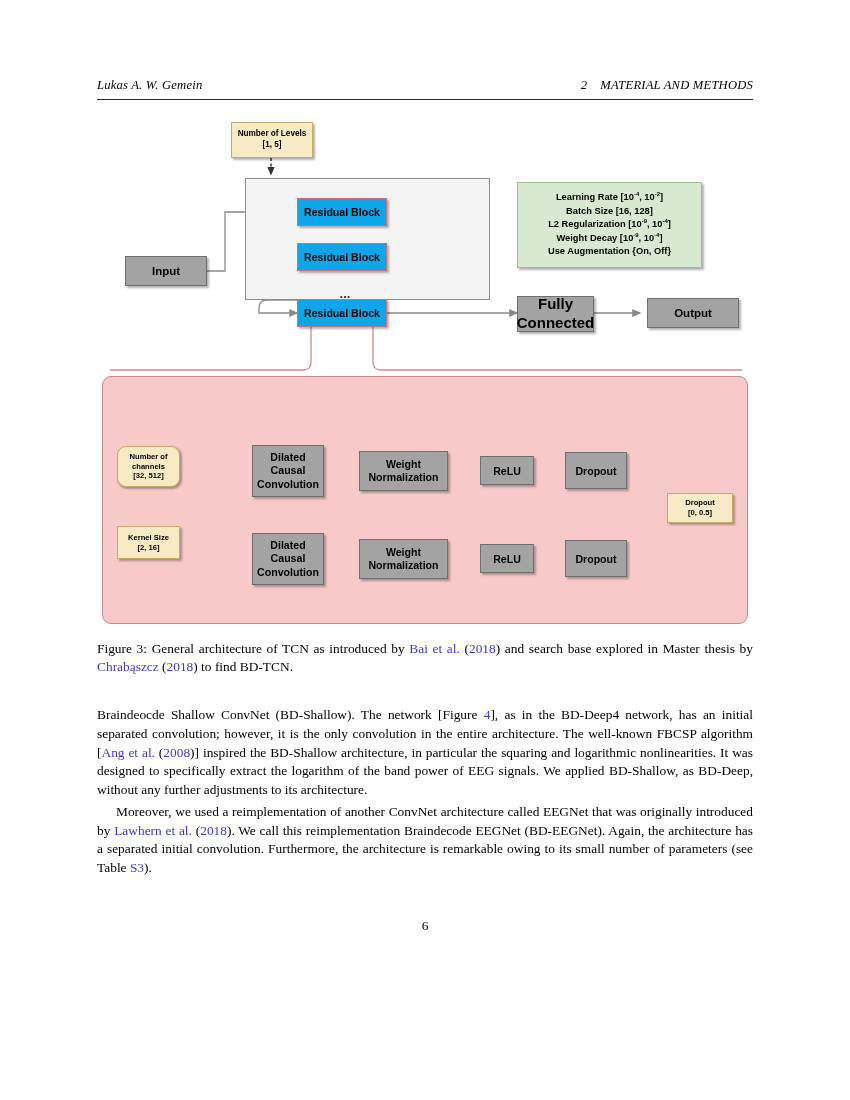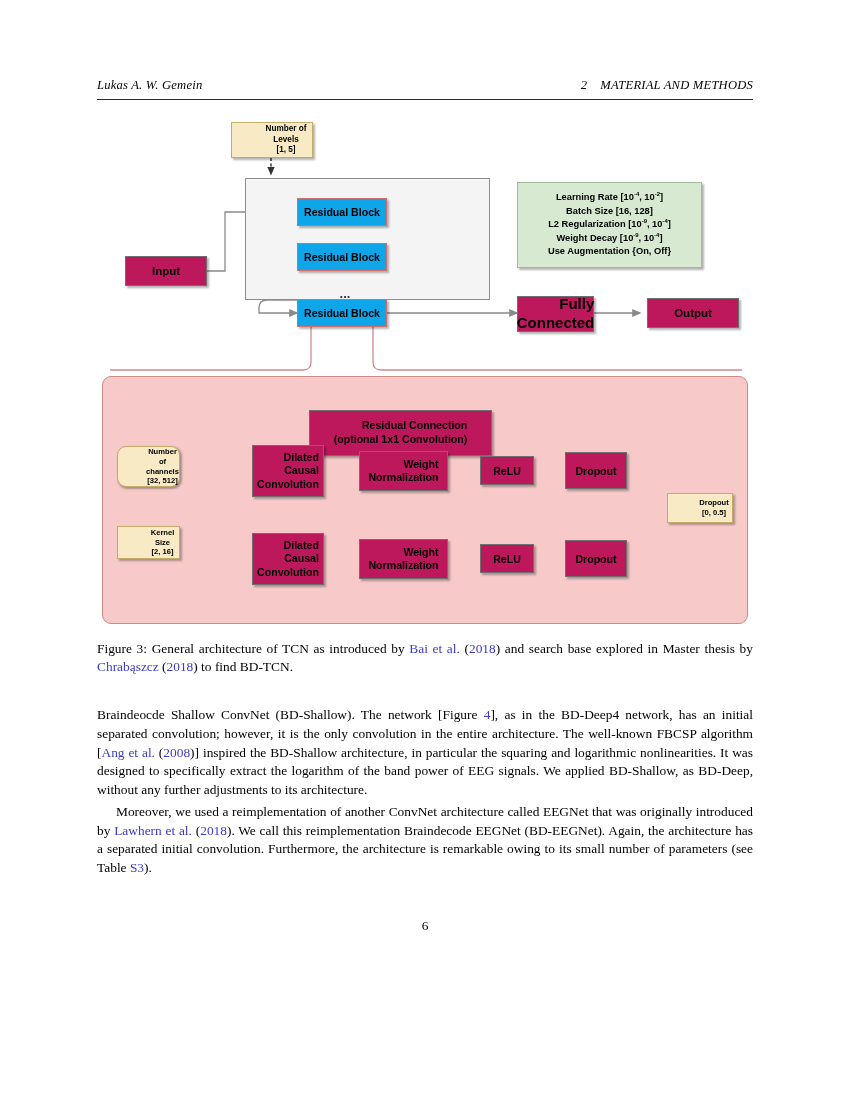"Number of Levels" .yellow { padding-left: 28px -> none }
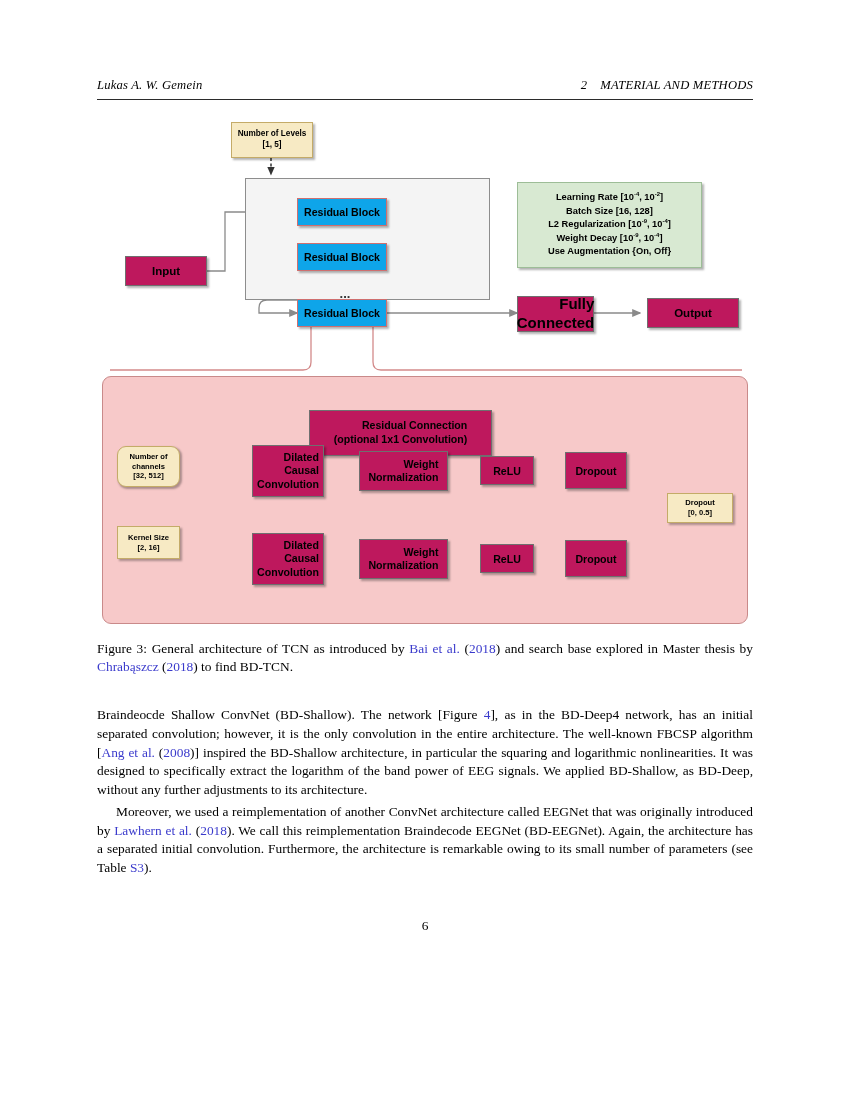"Input" .grey { background: #be185d -> #a3a3a3; text-align: right -> none }
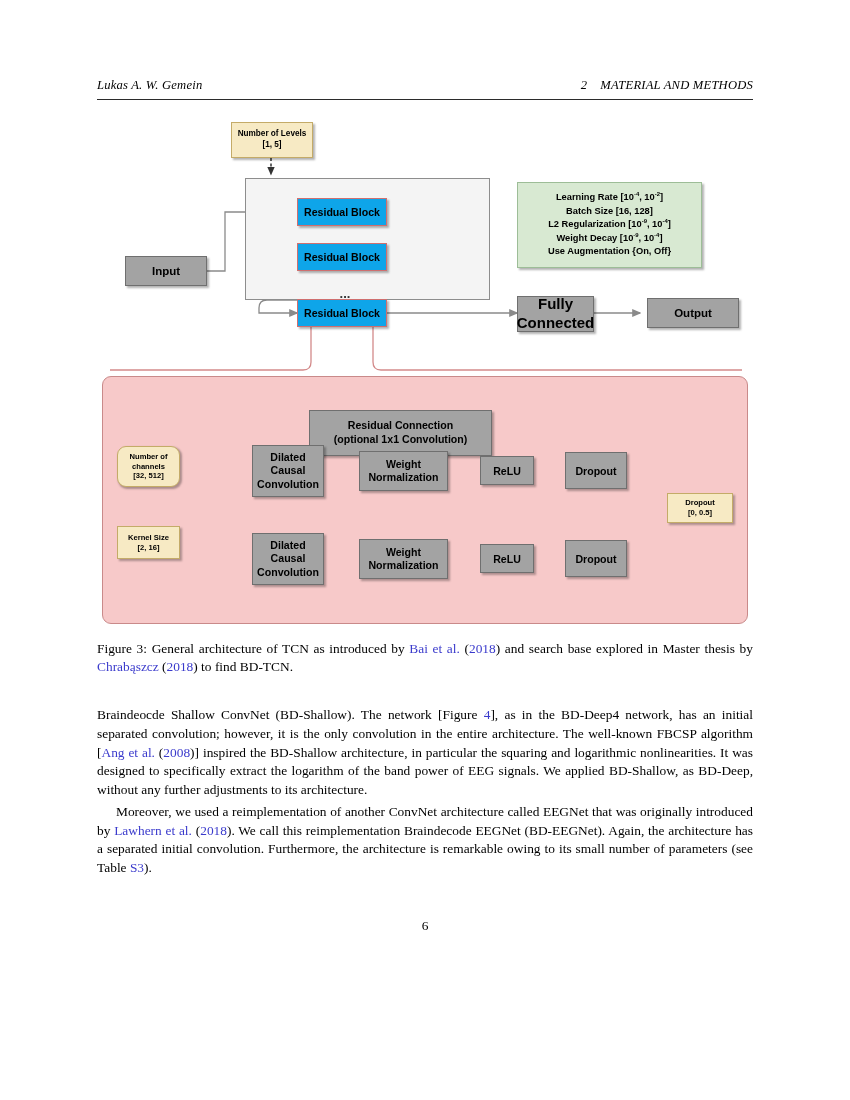"Residual Connection" div.nodebox { html: <div> <div> <div>Residual Connection</div> <div>(optional 1x1 Convolution)</div> </div> </div> -> none }
